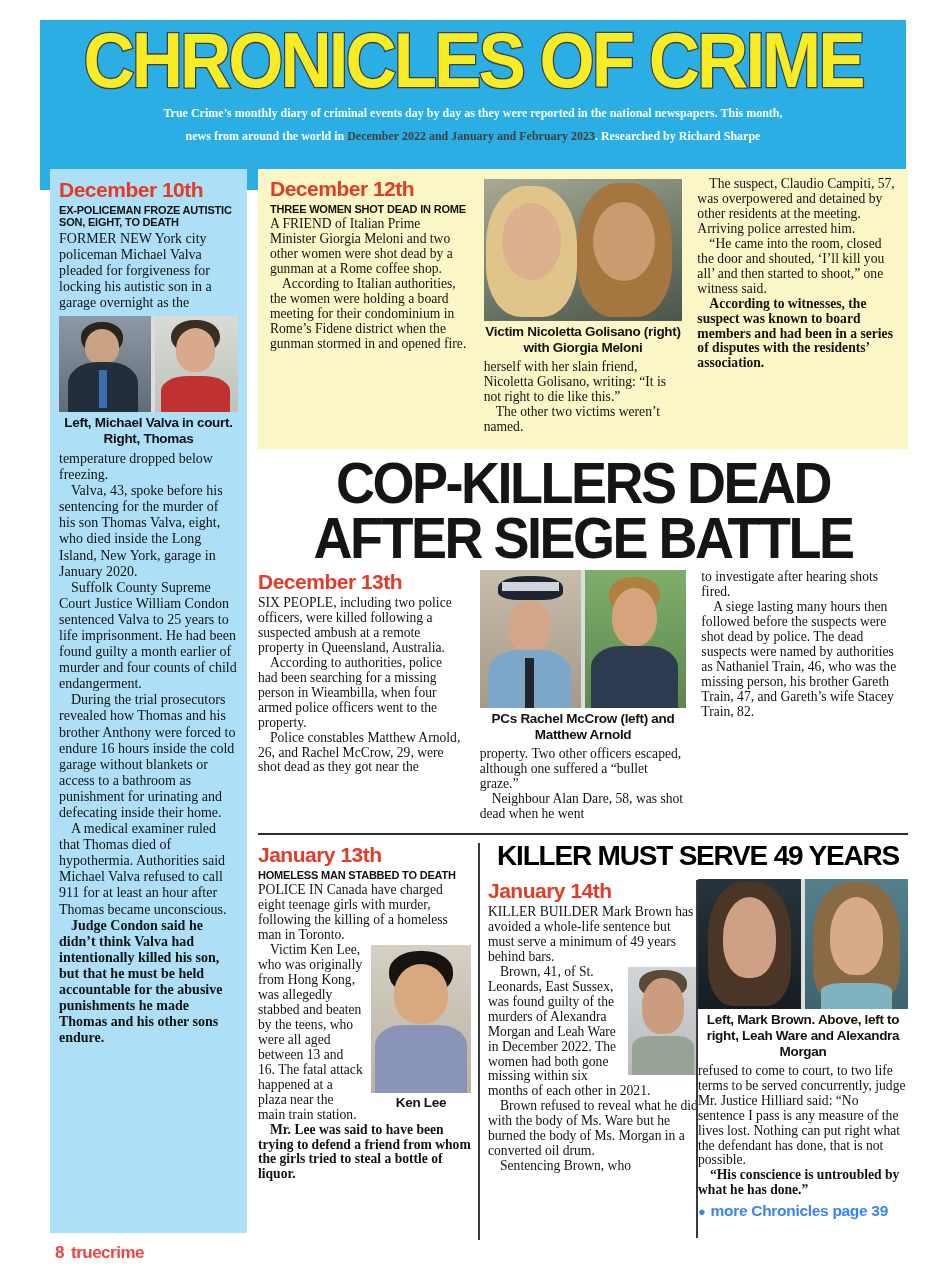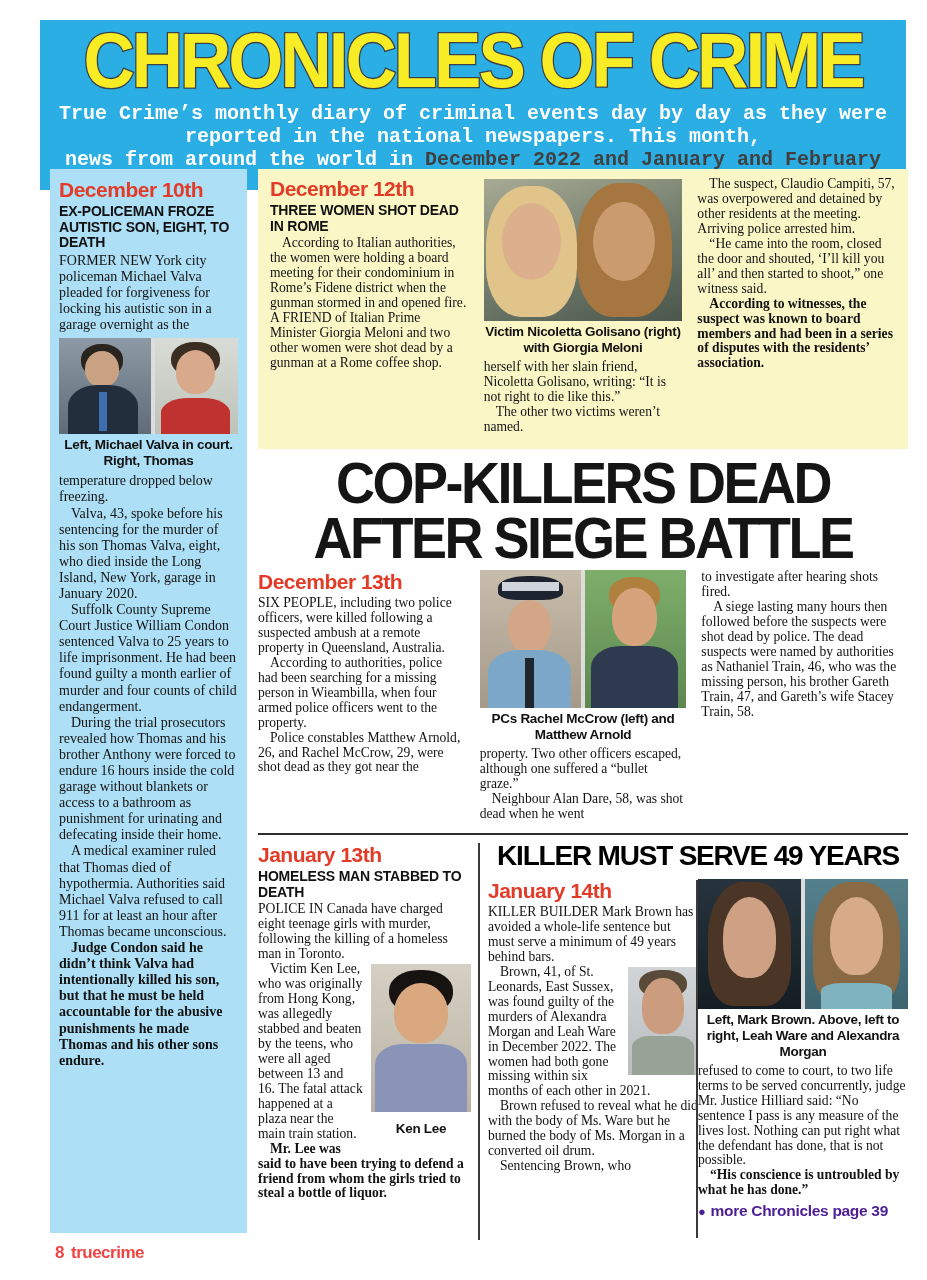"True Crime’s monthly diary of" .band .sub { font-family: Liberation Mono, monospace -> Liberation Serif, serif; font-size: 20px -> 12px }
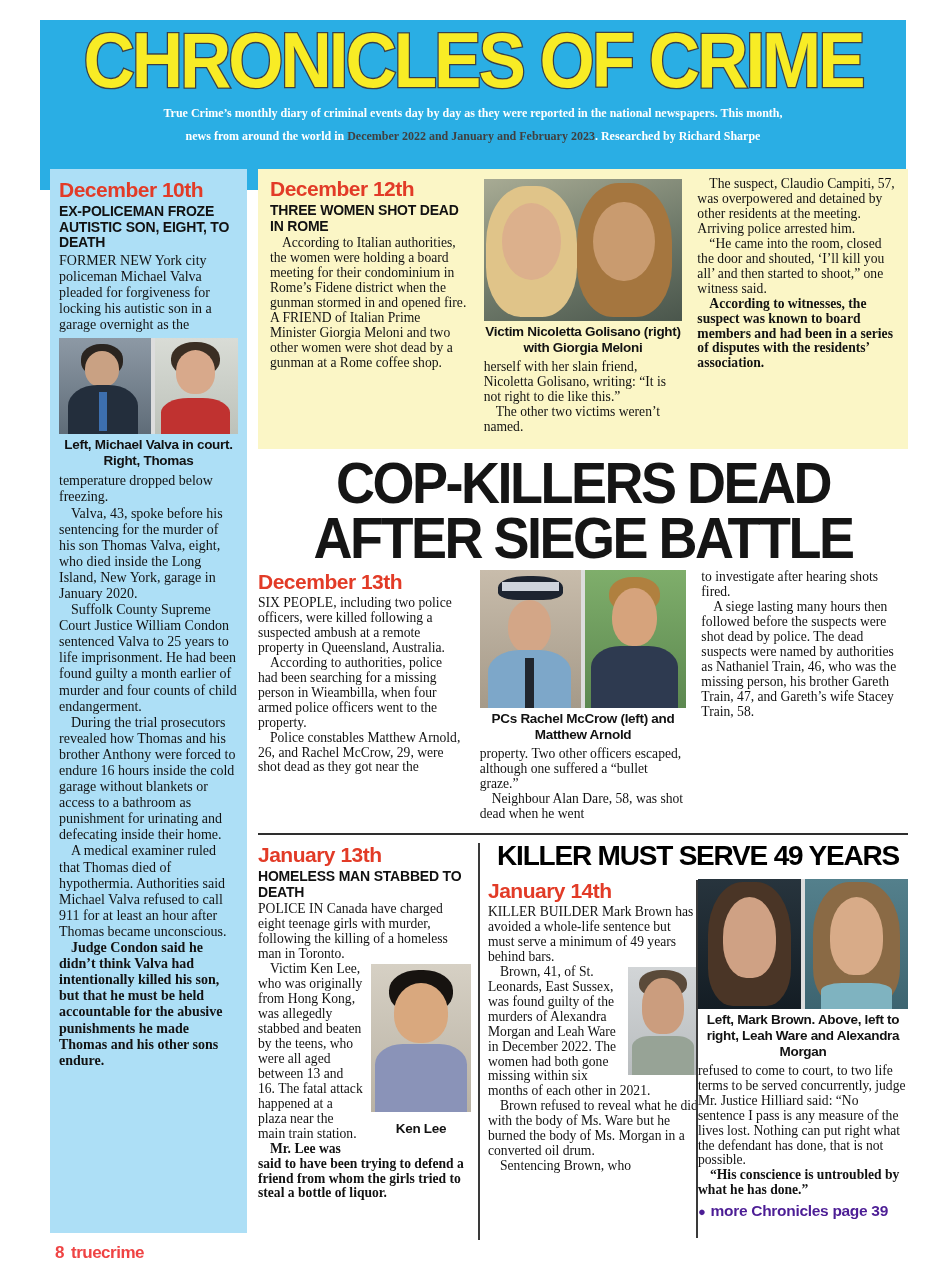"EX-POLICEMAN FROZE AUTISTIC SON, EIGHT," .hsm { font-size: 14px -> 11px }
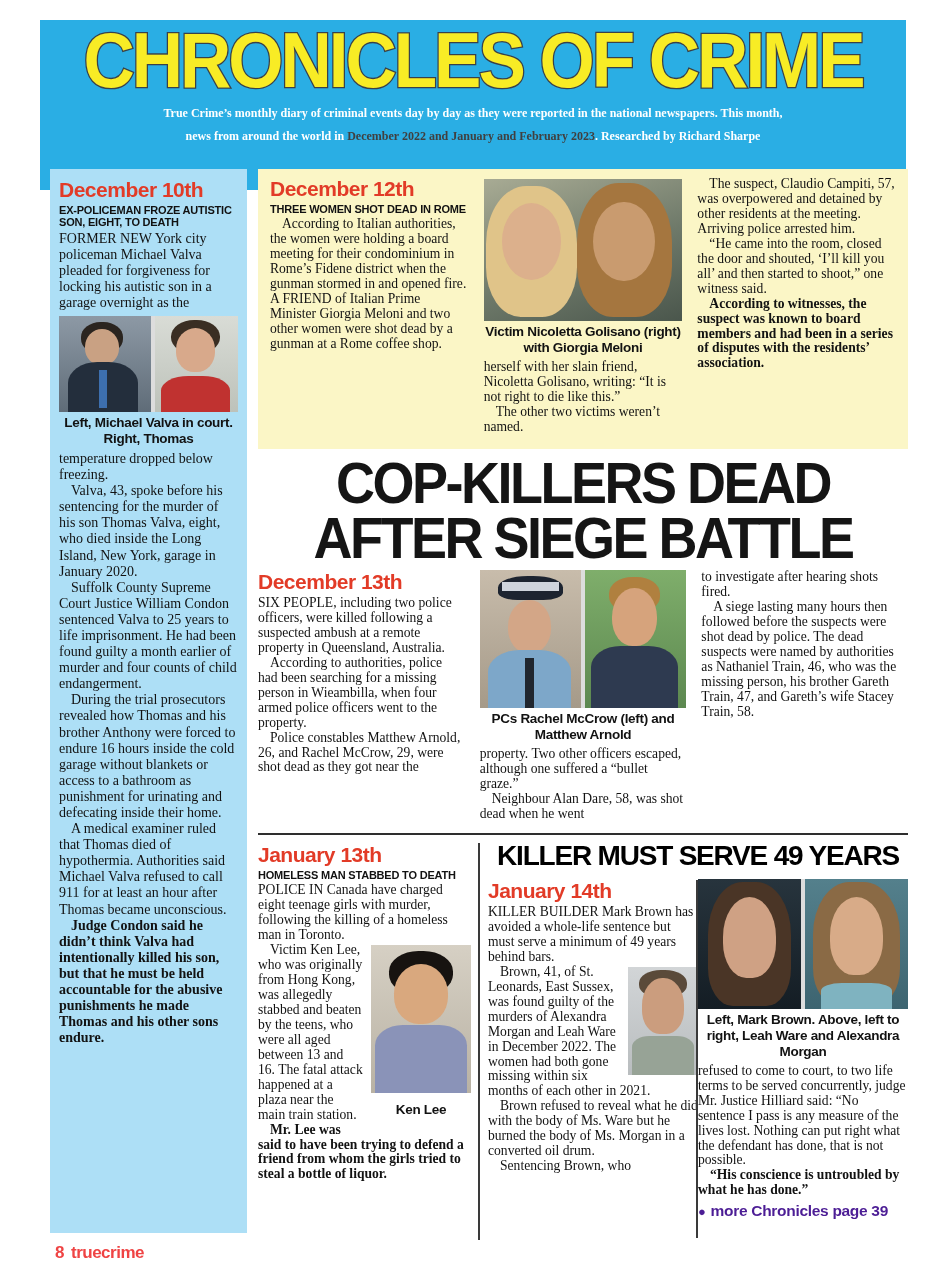"According to Italian authorities, the" p.body { order: before "A FRIEND of Italian Prime" -> after "A FRIEND of Italian Prime" }
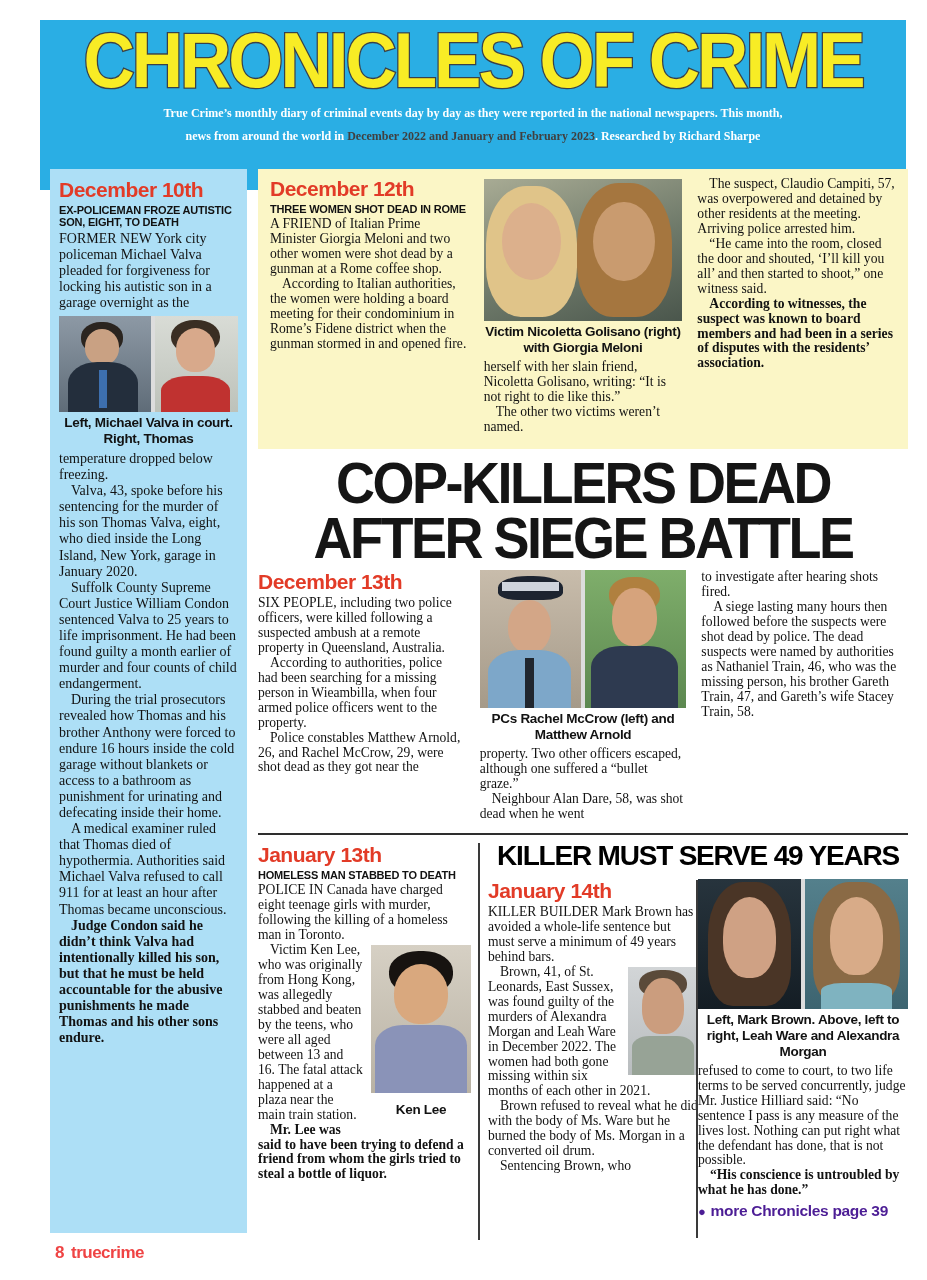"A siege lasting many hours" p.body { text: 58 -> 82 }
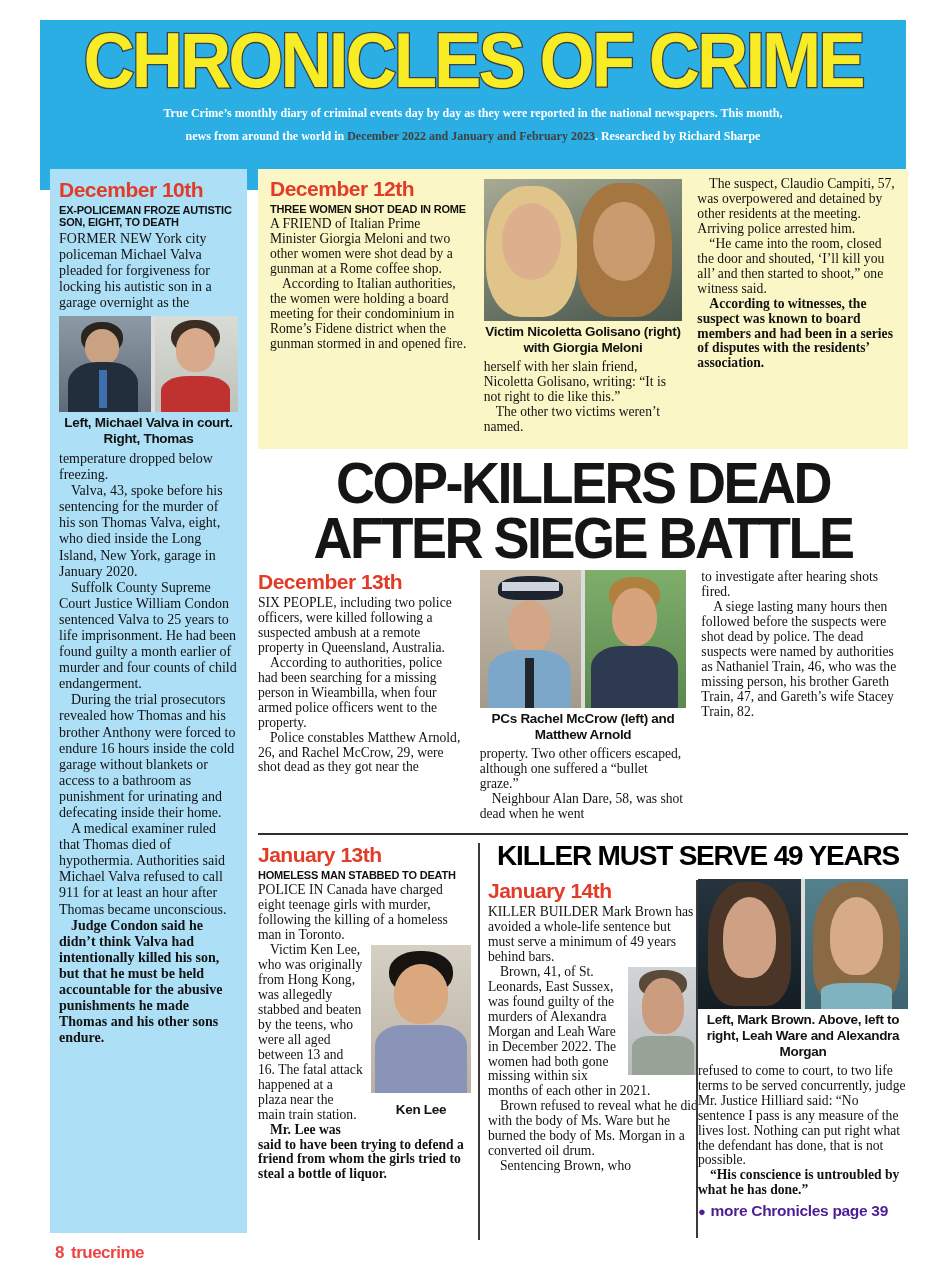"Ken Lee" p.caption { margin-top: 9px -> 2px }
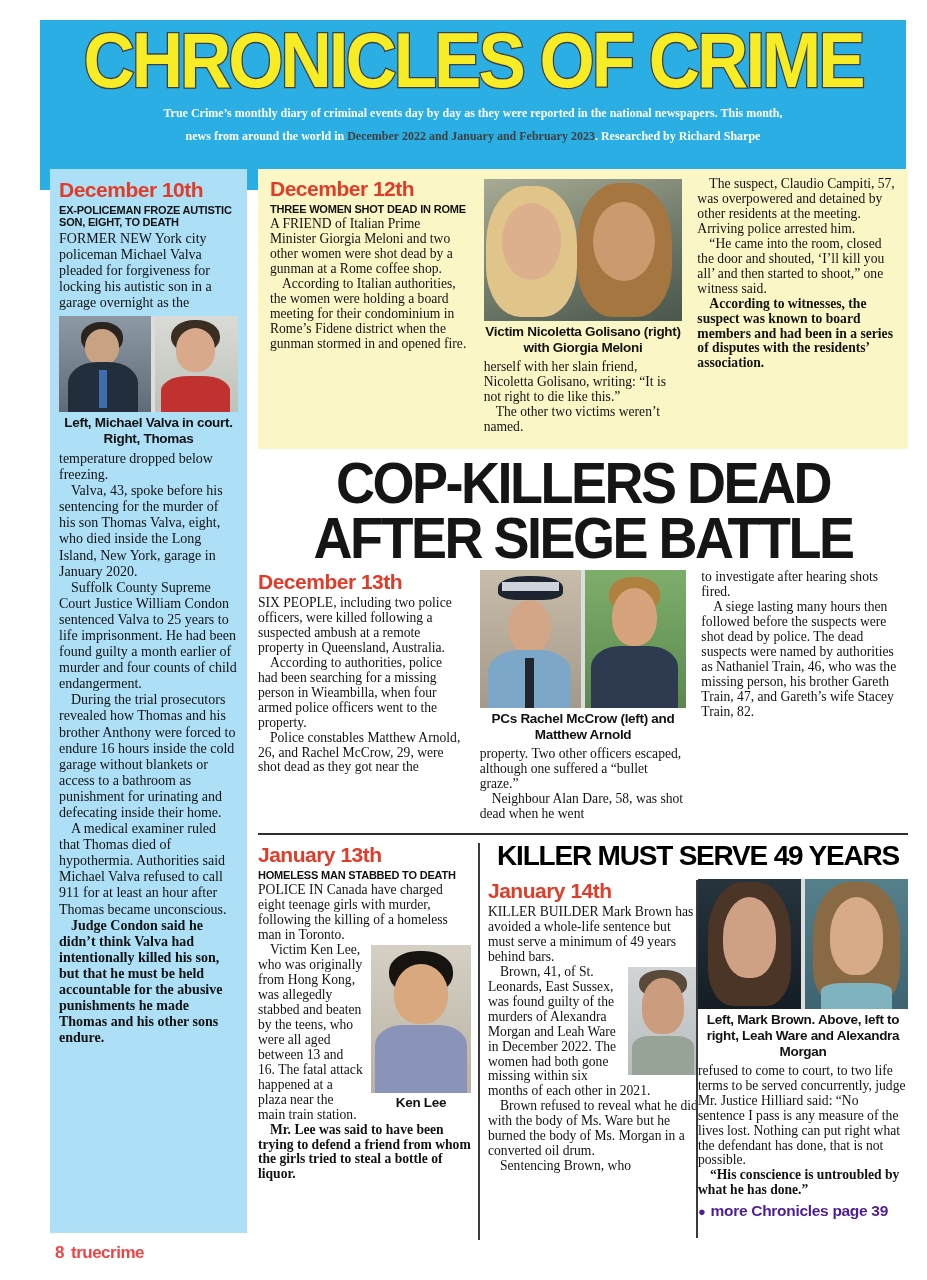"● more Chronicles page 39" .morelink { color: #4c1d95 -> #3b82f6 }
